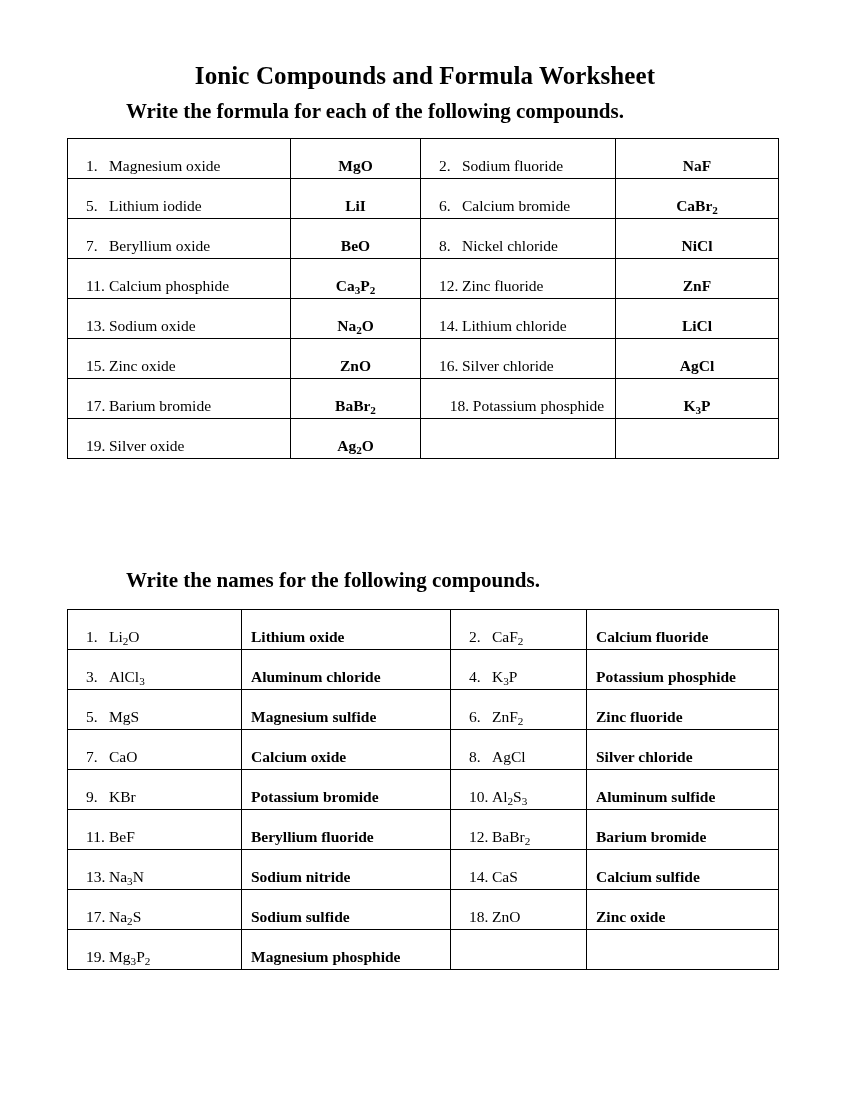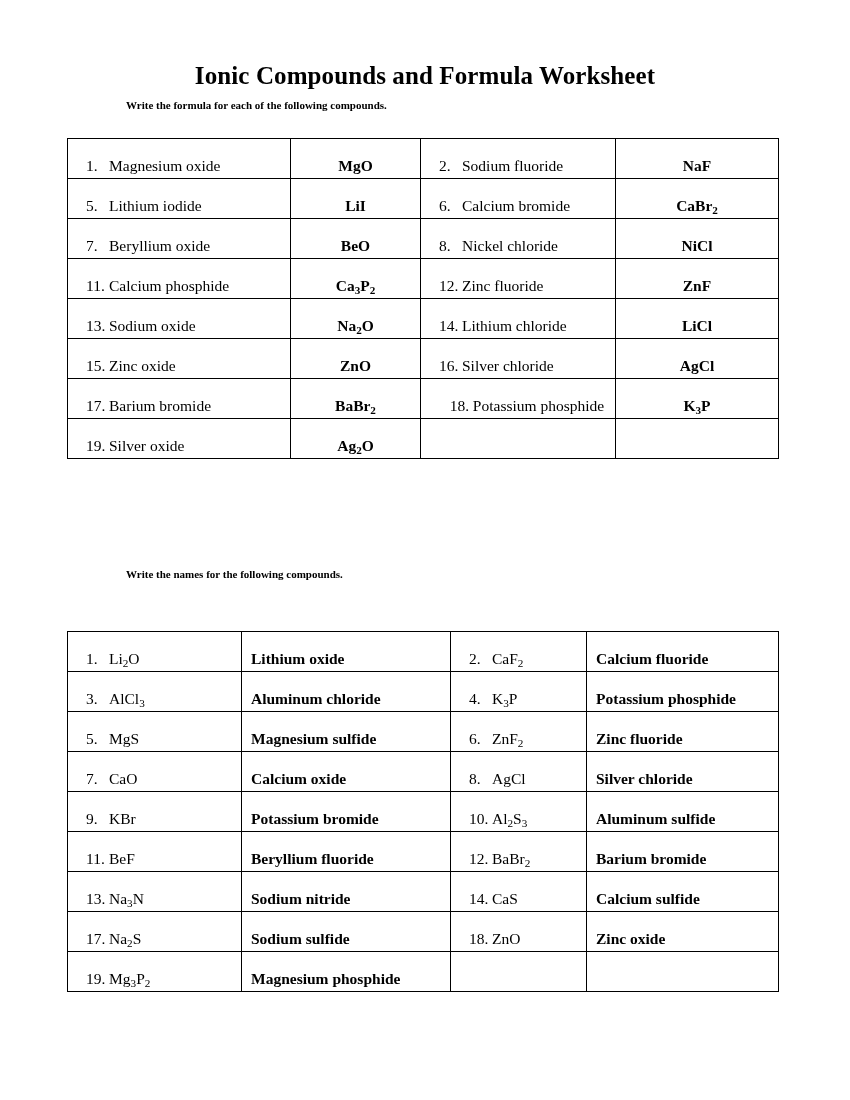"Write the formula for each" .section-heading { font-size: 11px -> 21px }
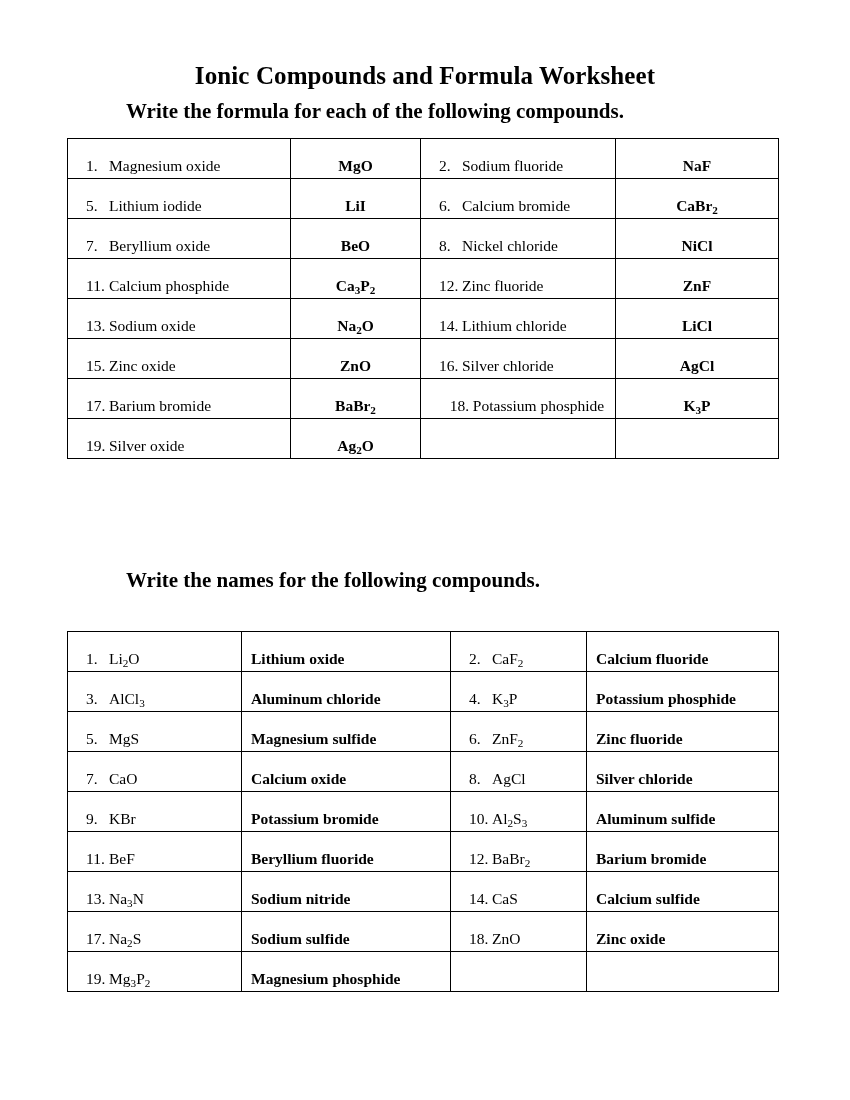"1. Li2O" #table-names { margin-top: 22px -> none }
